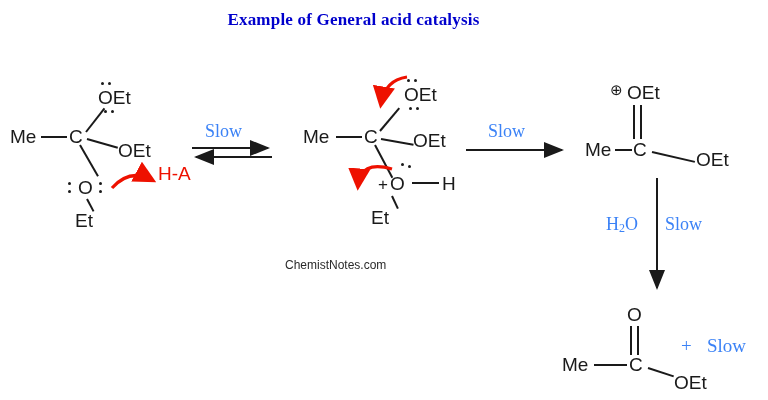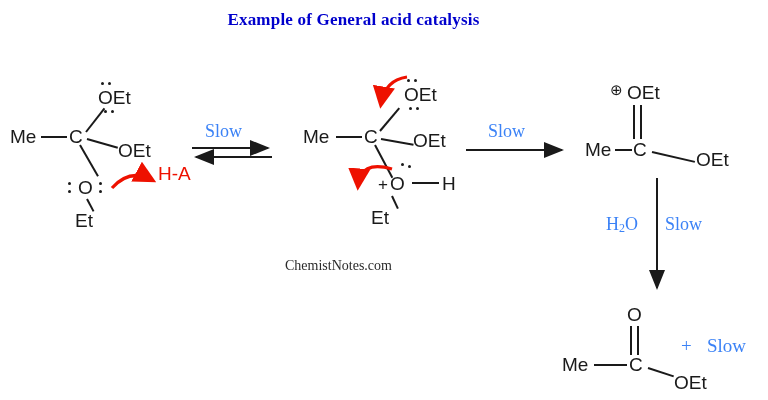"ChemistNotes.com" .watermark { font-family: Liberation Serif, serif -> Liberation Sans, sans-serif; font-size: 14px -> 12px }
